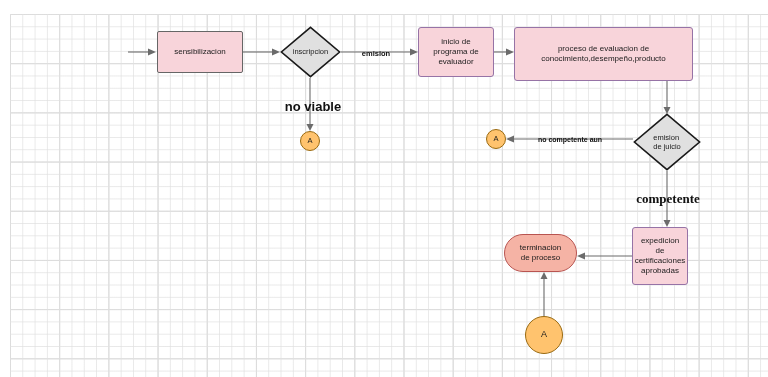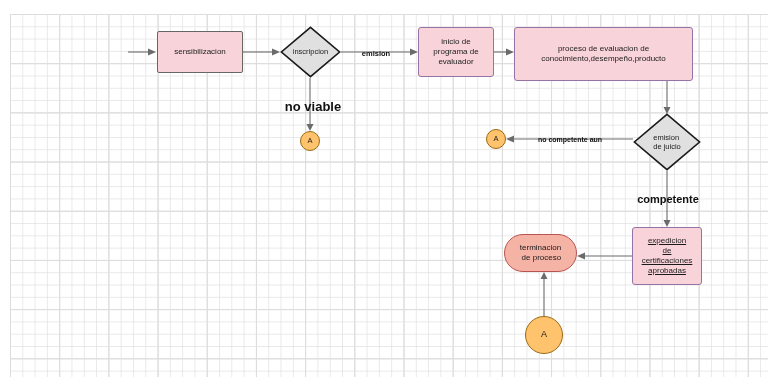"competente" div.edge-label { font-family: none -> Liberation Serif, serif; font-size: 11px -> 13px }
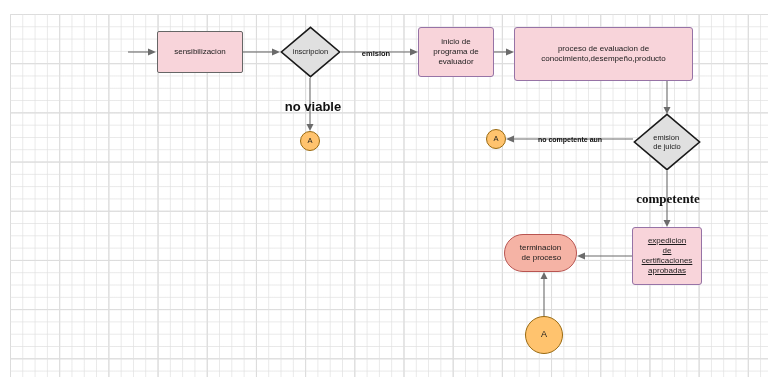"expedicion" div.node { text-decoration: underline -> none; width: 70px -> 56px }
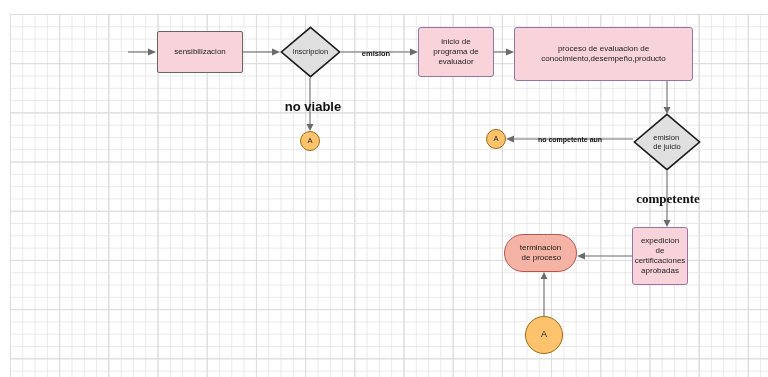"terminacion" div.node { text-align: right -> none }
